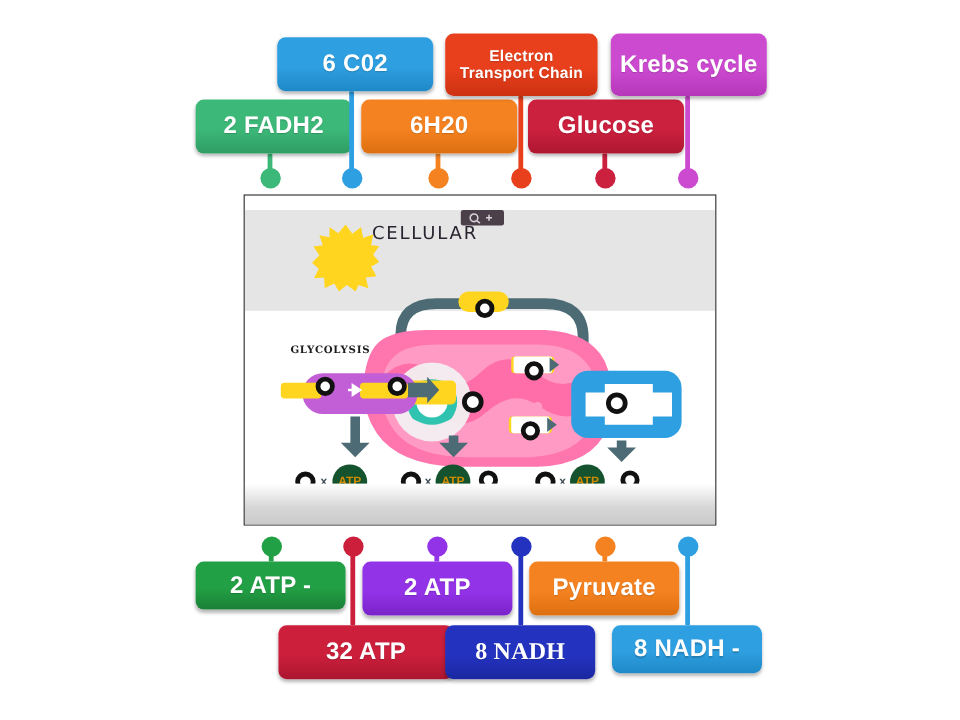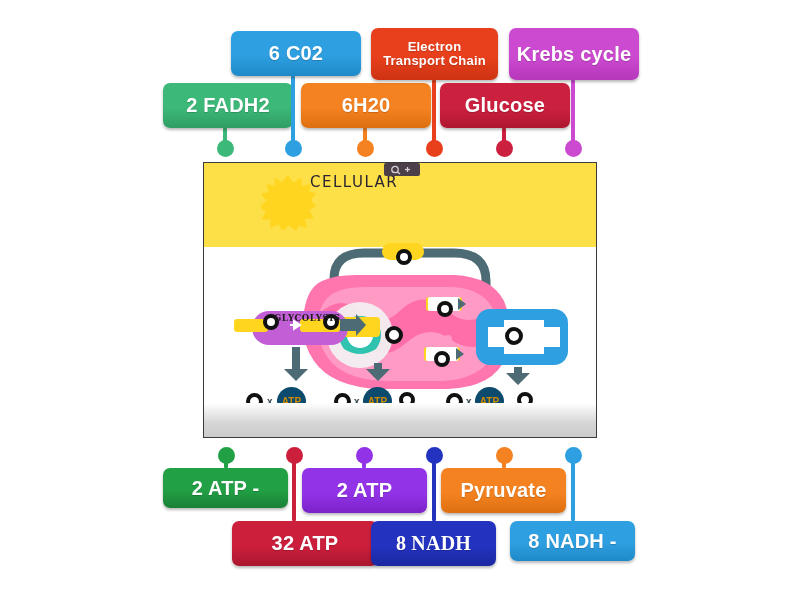"CELLULAR" #banner { background: #fde047 -> #e5e5e5; top: 0 -> 12px }
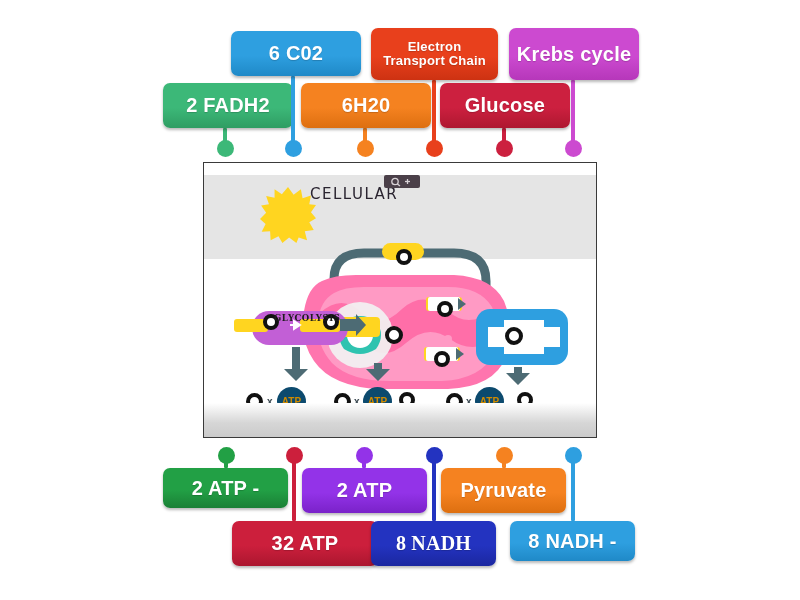"GLYCOLYSIS" div.glyco-text { left: 70px -> 38px; margin-top: 26px -> none }
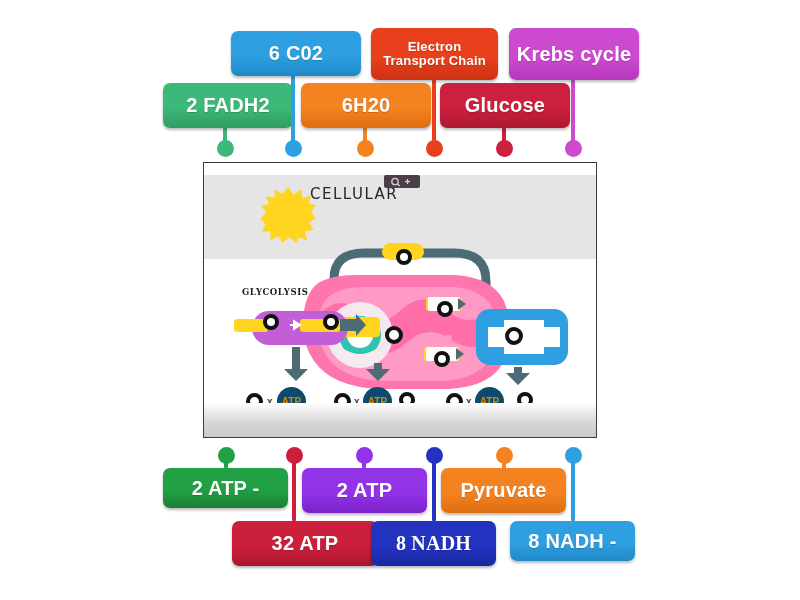"ATP" .atp-badge { background: #0c4a6e -> #14532d }
